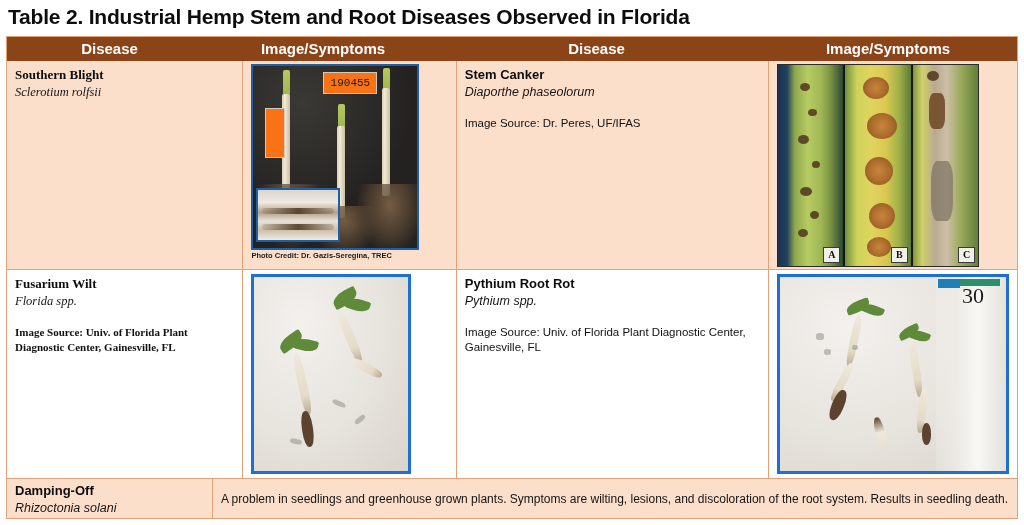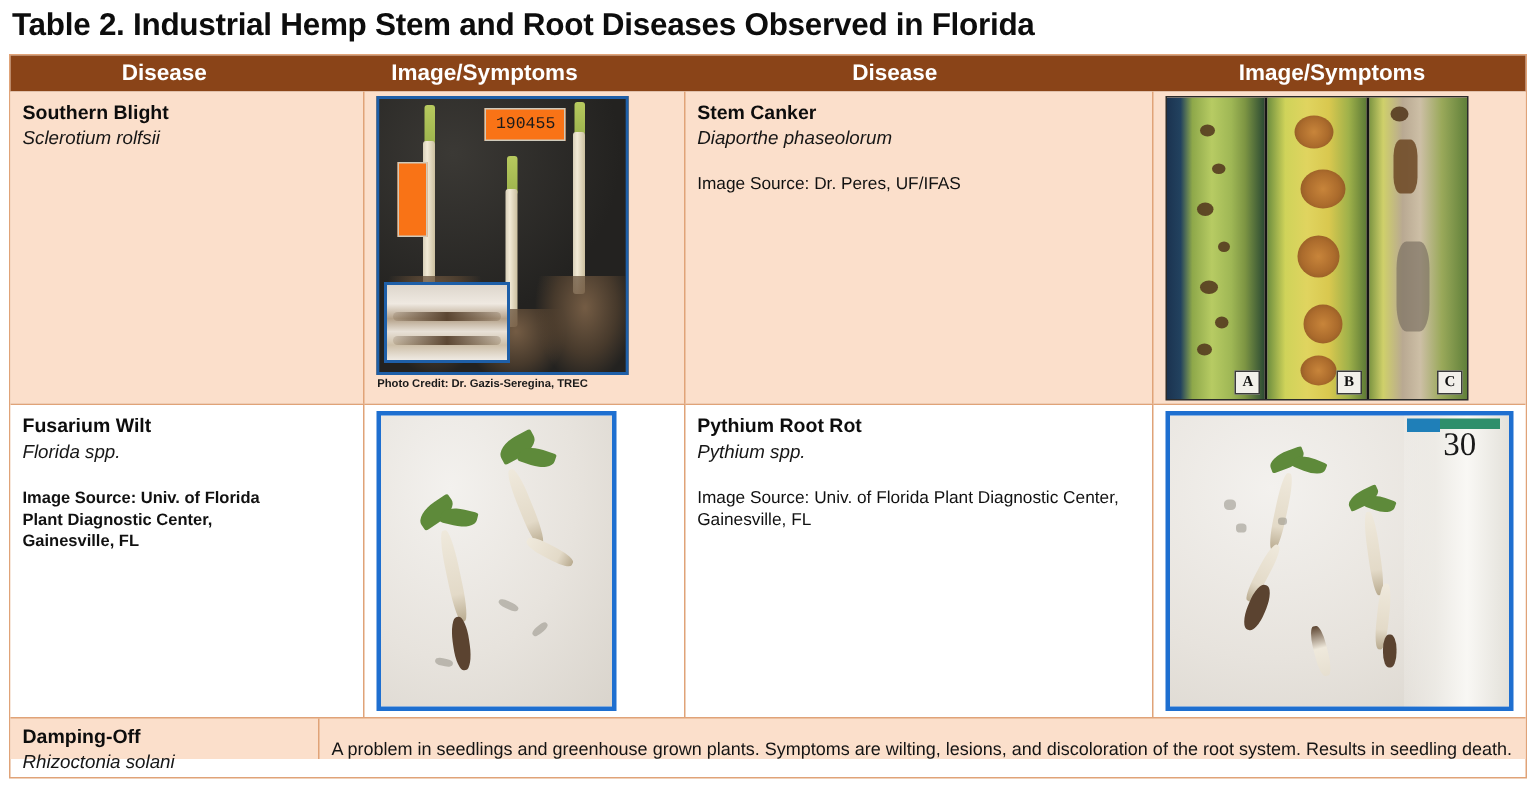"Southern Blight" .c-1 { font-family: none -> Liberation Serif, serif }
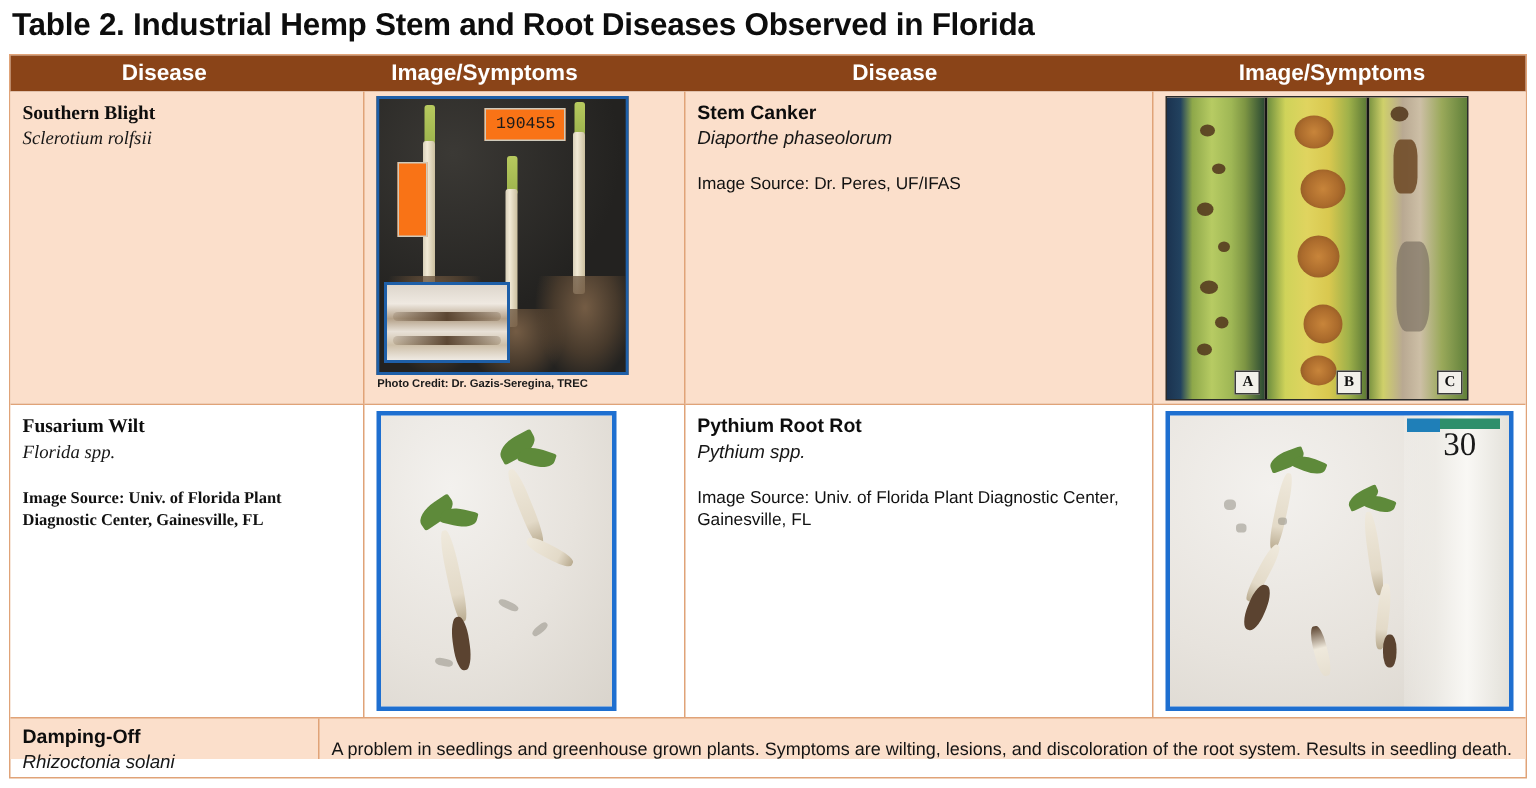"Damping-Off" .row-3 { height: 28px -> 40px }
